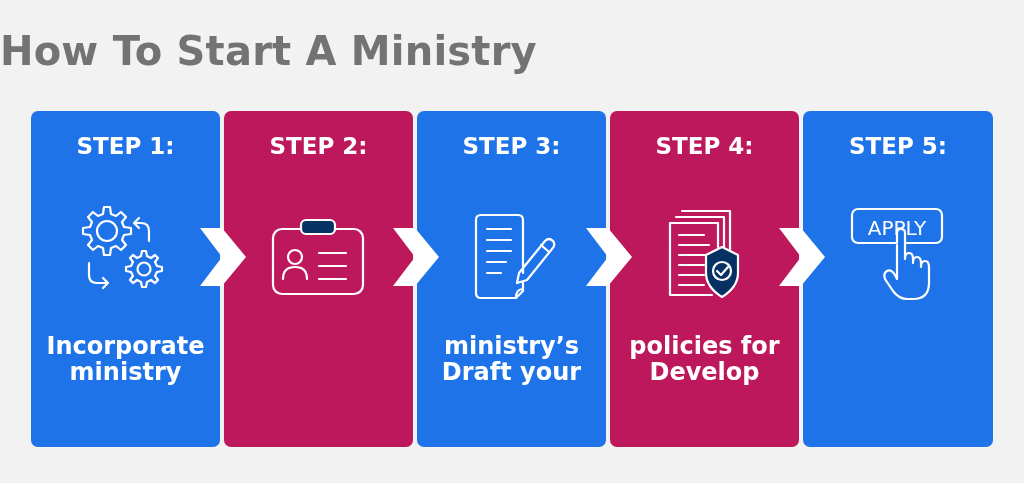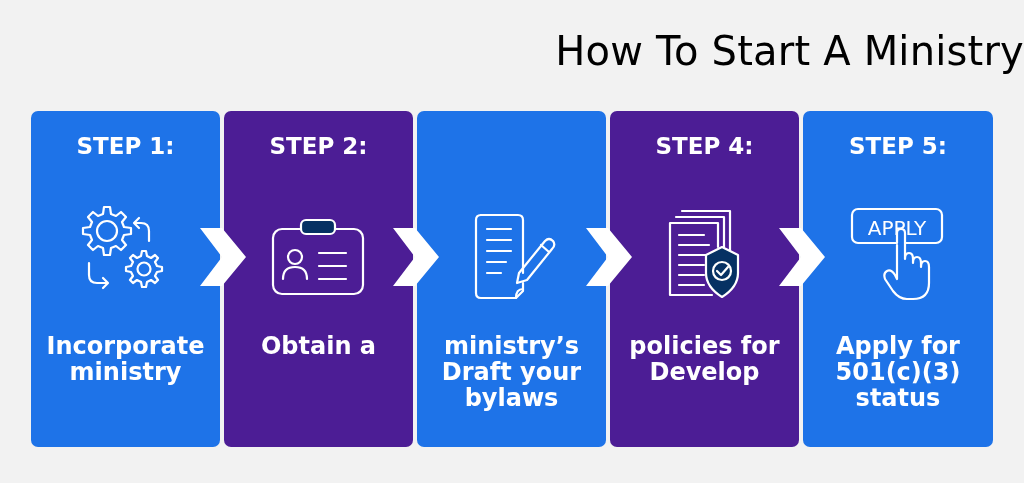"How To Start A Ministry" .title { color: #000000 -> #737373; font-weight: normal -> bold; text-align: right -> left }
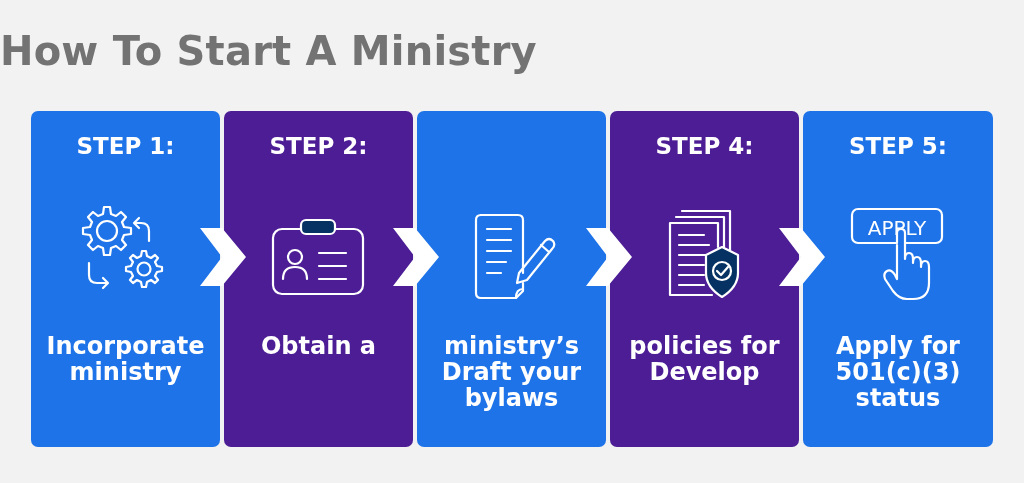"STEP 2:" .panel.dark { background: #4c1d95 -> #be185d }
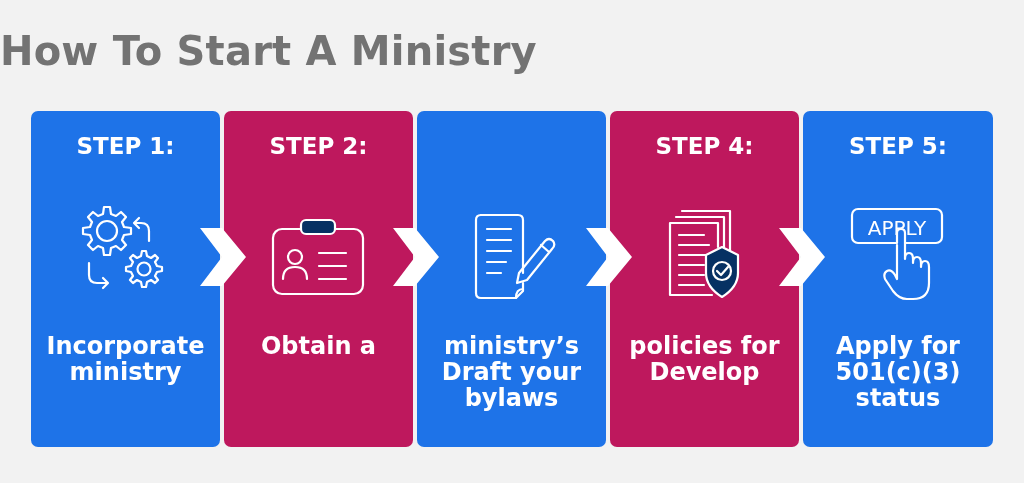"STEP 3:" div.step { html: none -> <div>STEP 3:</div> }
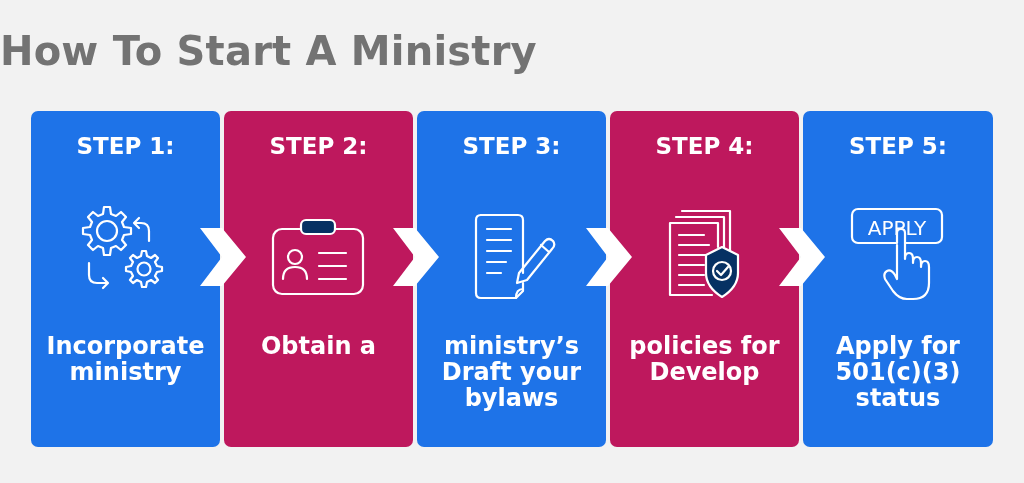"Obtain a" div { html: <div>Obtain a</div> -> none }
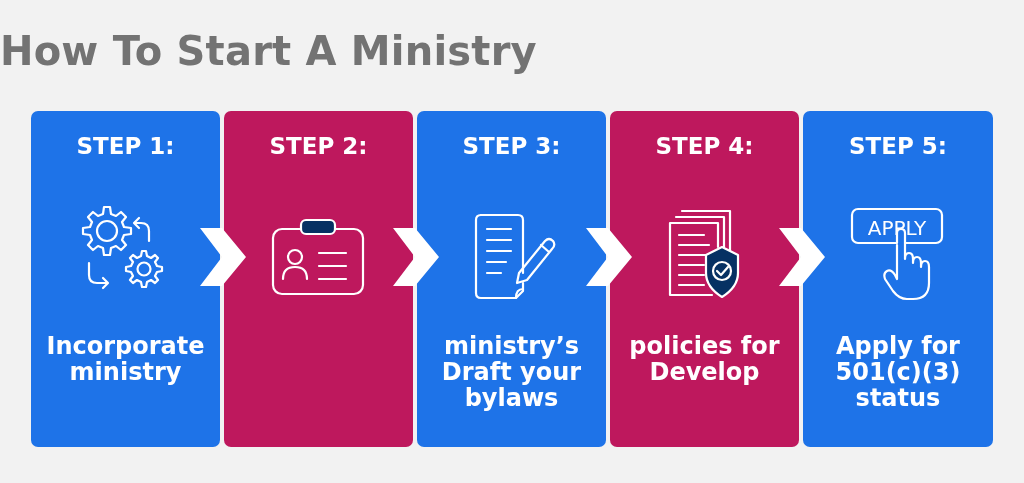"Apply for" div.desc { html: <div> <div>Apply for</div> <div>501(c)(3)</div> <div>status</div> </div> -> none }
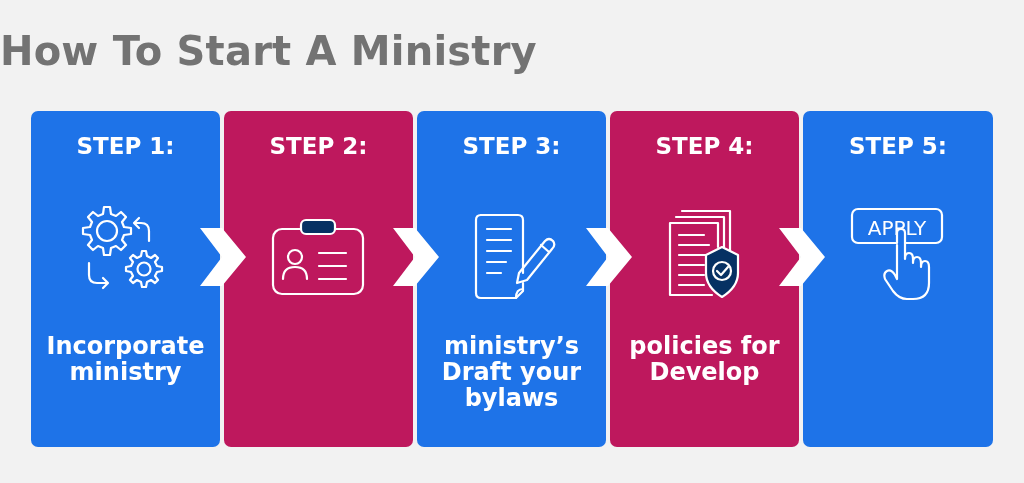"bylaws" div { html: <div>bylaws</div> -> none }
